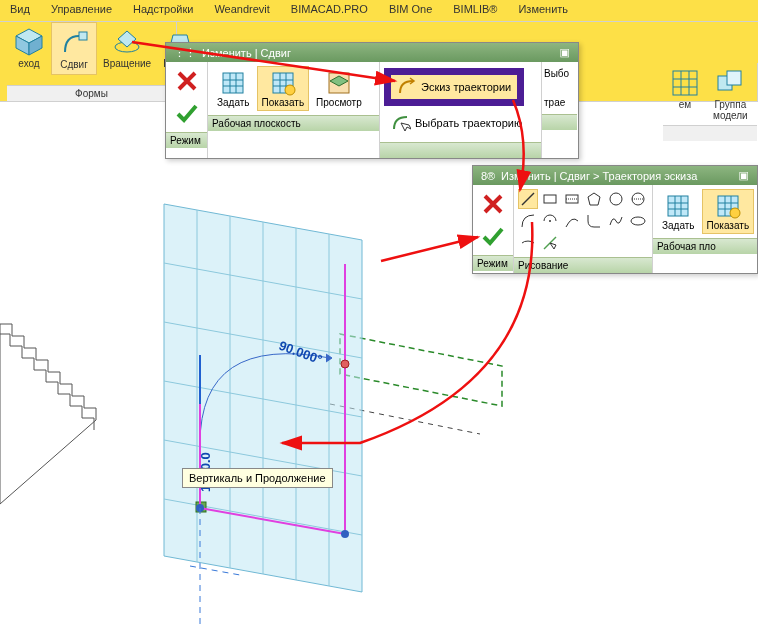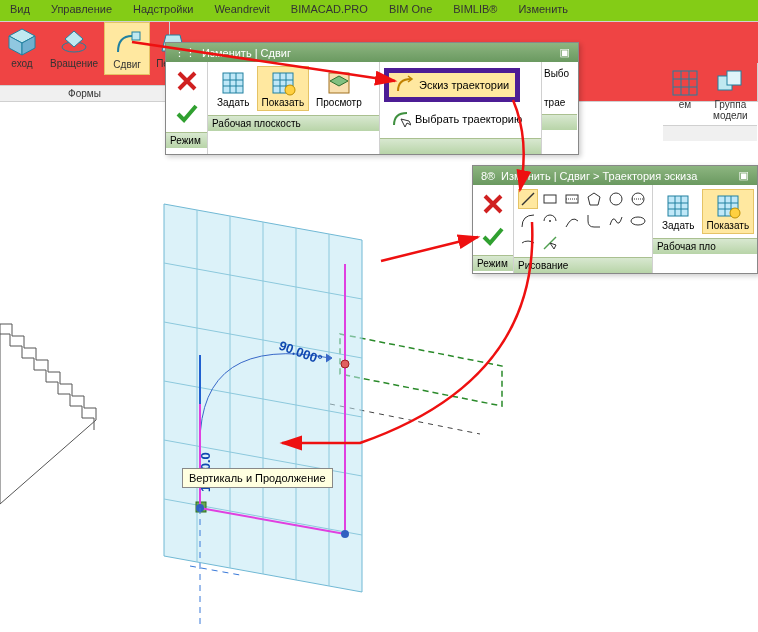"Вид" .main-tabs { background: #84cc16 -> #fde047 }
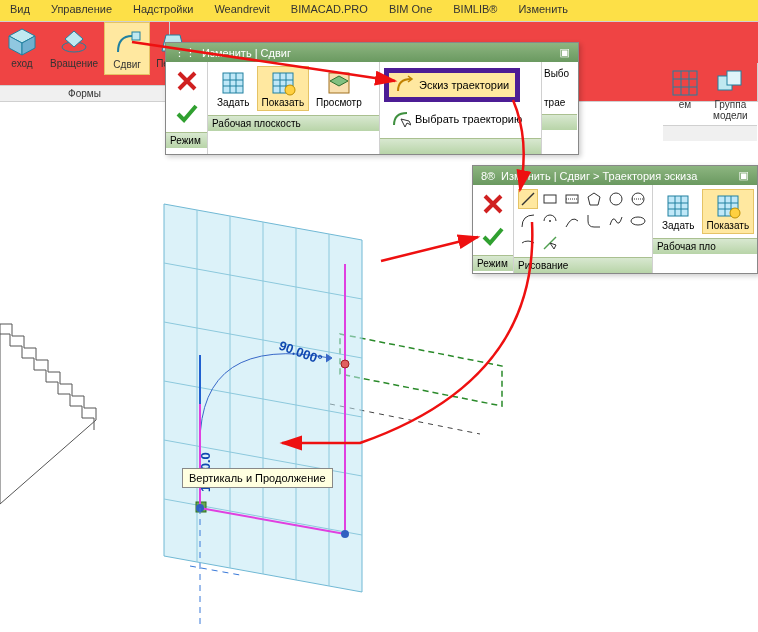"еход" .main-ribbon { background: #ef4444 -> #fde047; padding-left: none -> 7px }
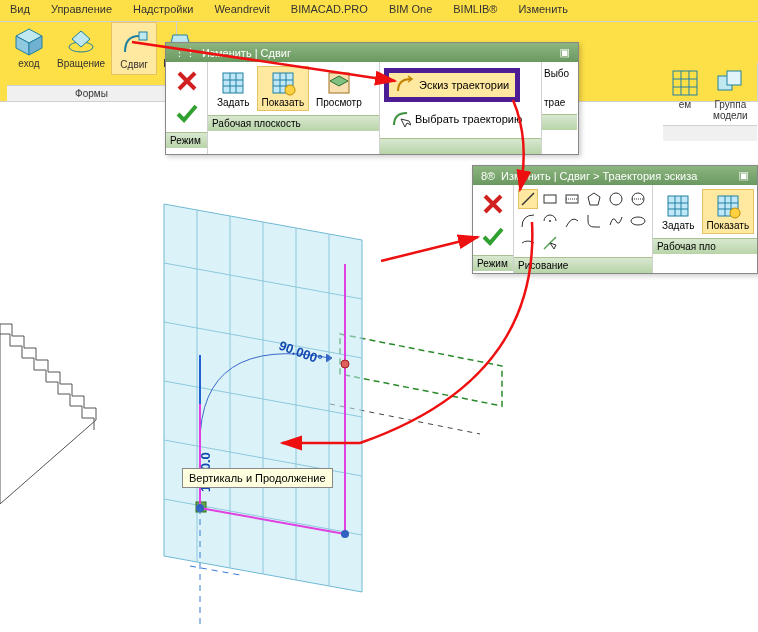"Вращение" div.ribbon-item { order: before "Сдвиг" -> after "Сдвиг" }
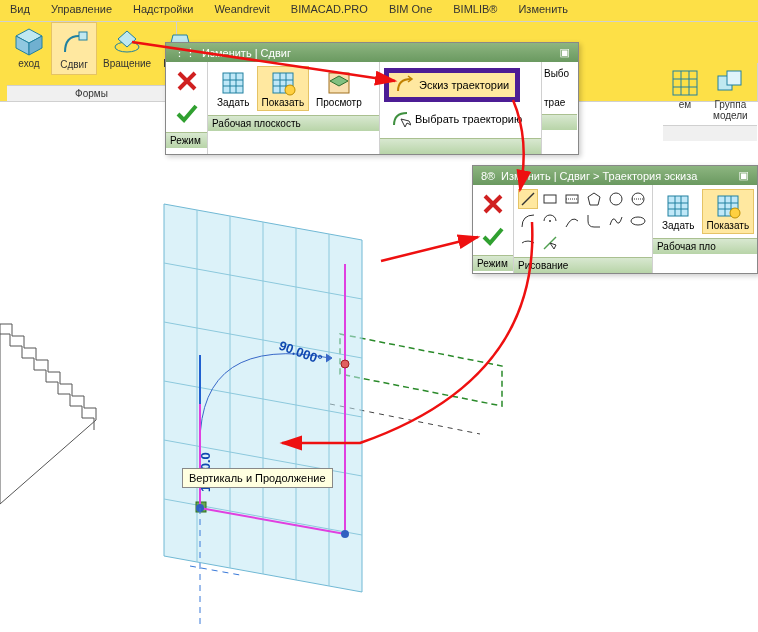"Эскиз траектории" .btn-row.highlighted { border: 5px solid #4c1d95 -> 7px solid #4c1d95 }
